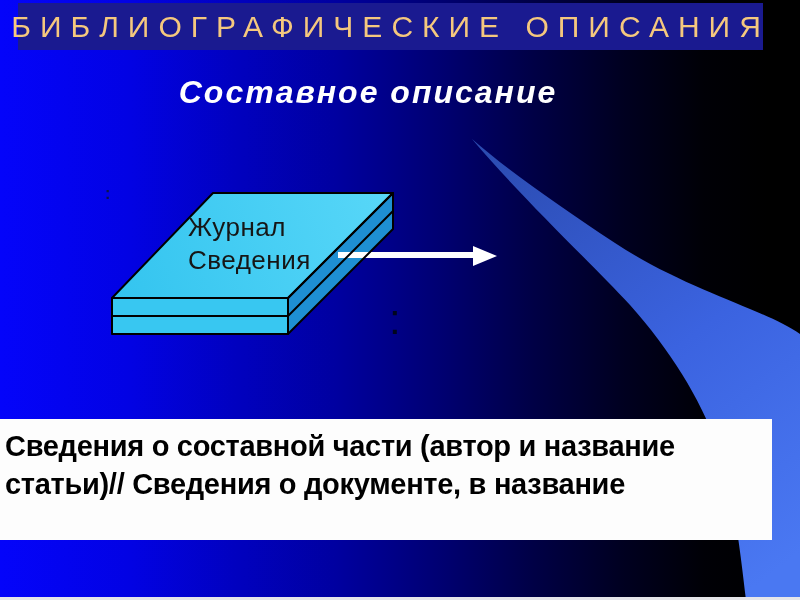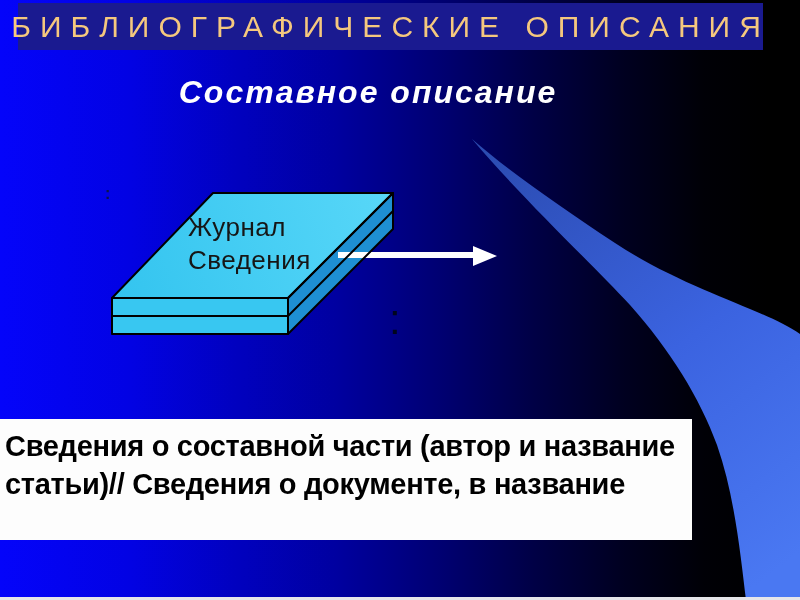"Сведения о составной части (автор" .desc-box { width: 692px -> 772px }
